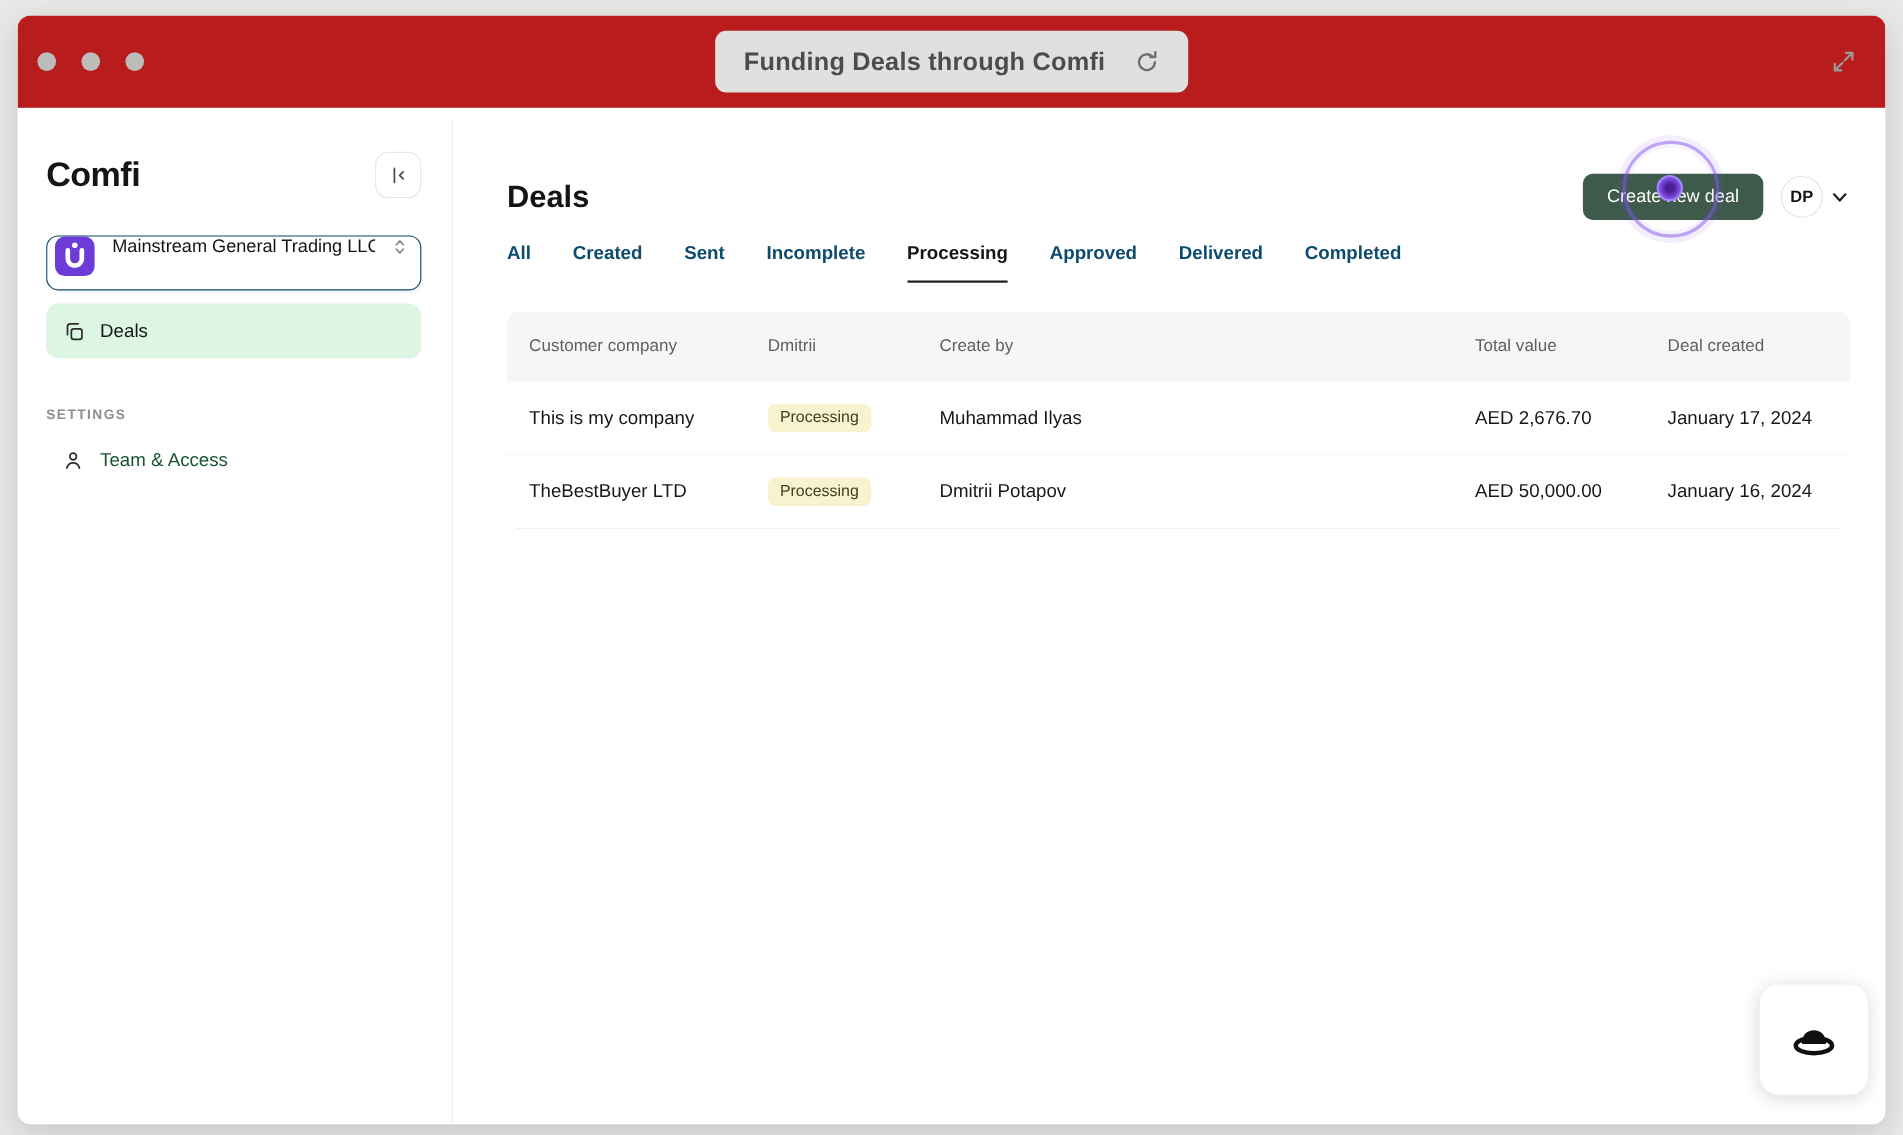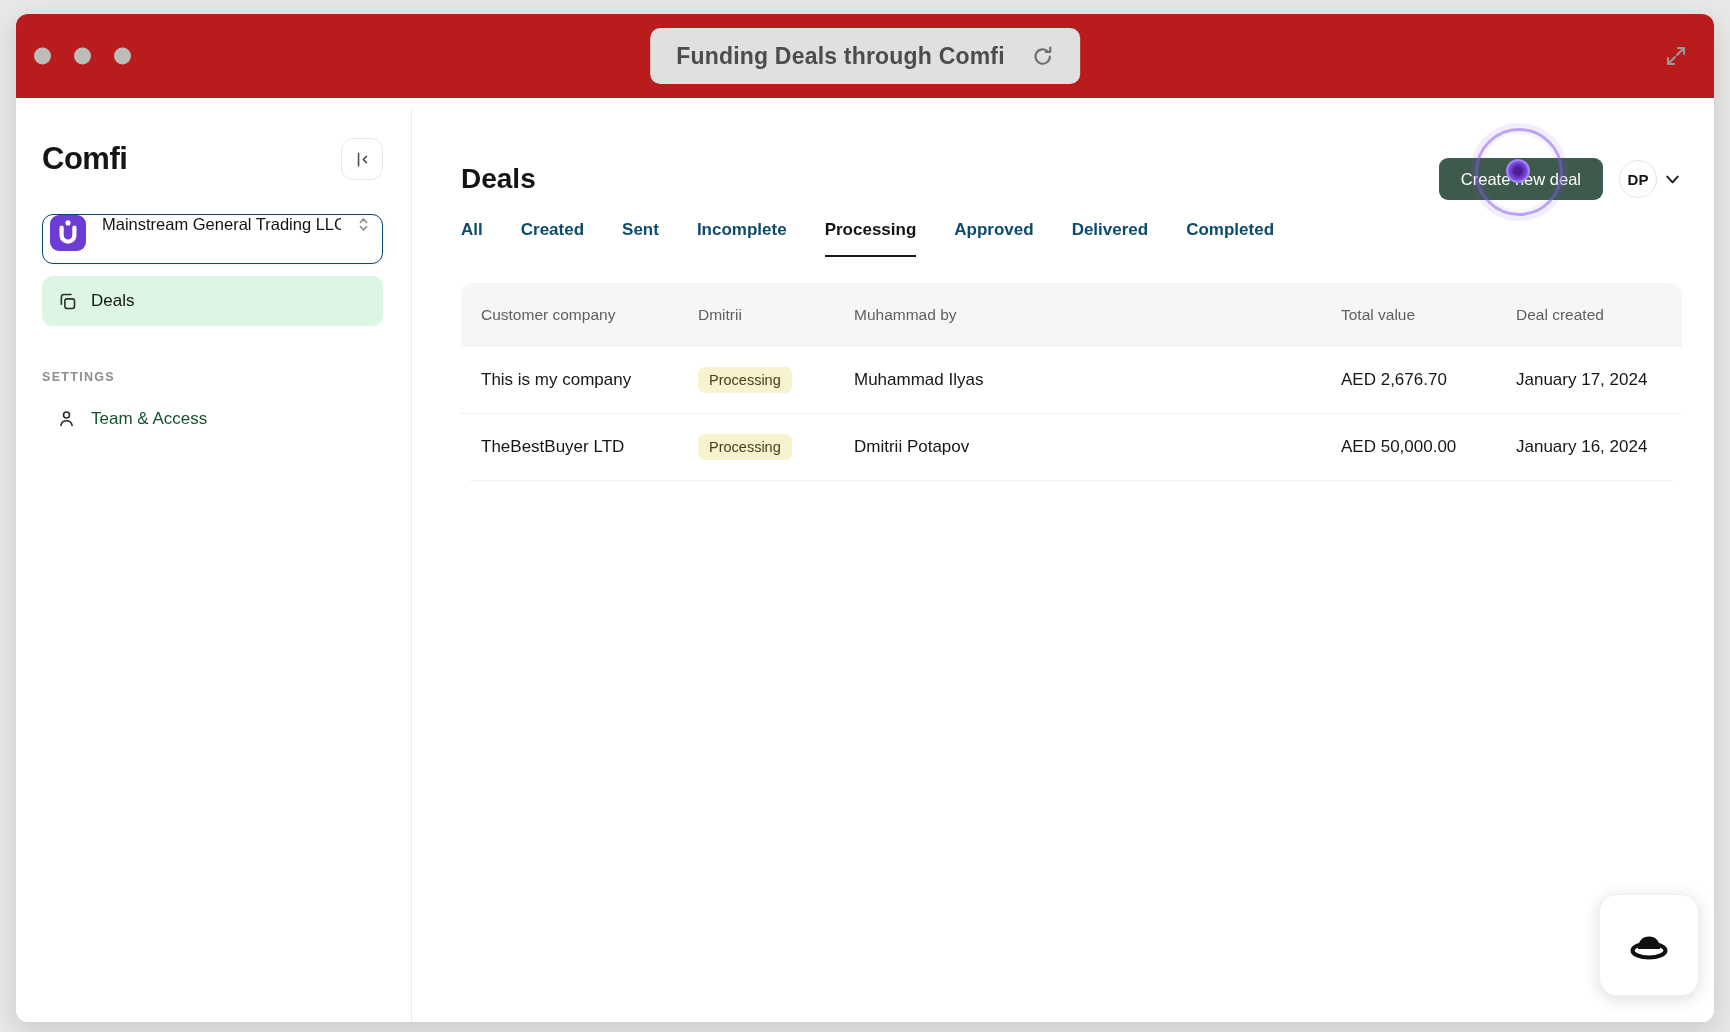"Muhammad by" span { text: Muhammad -> Create }
